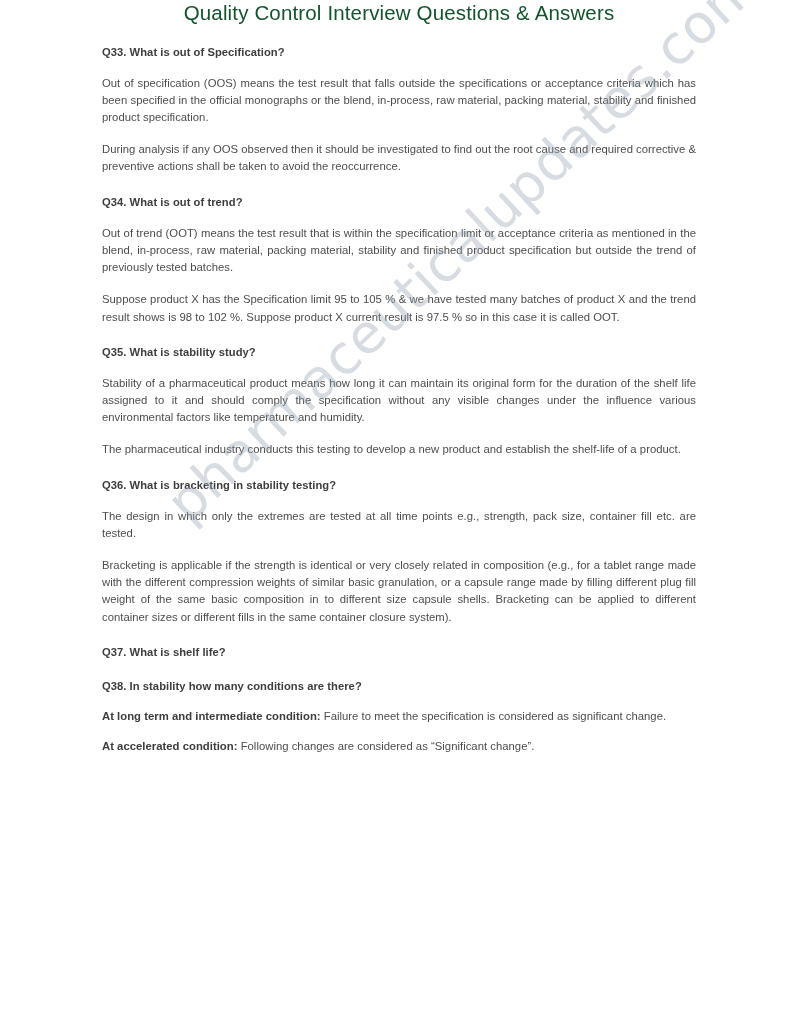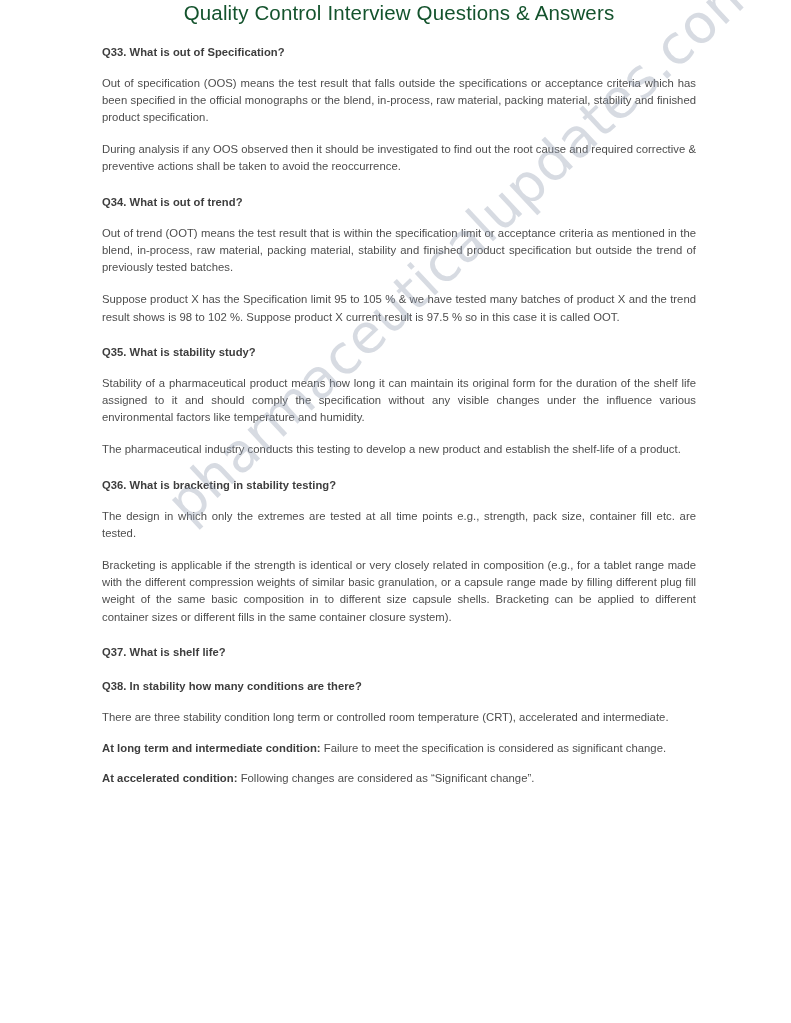"There are three stability condition" p.a-para { html: <p>There are three stability condition long term or controlled room temperature (CRT), accelerated and intermediate.</p> -> none }
